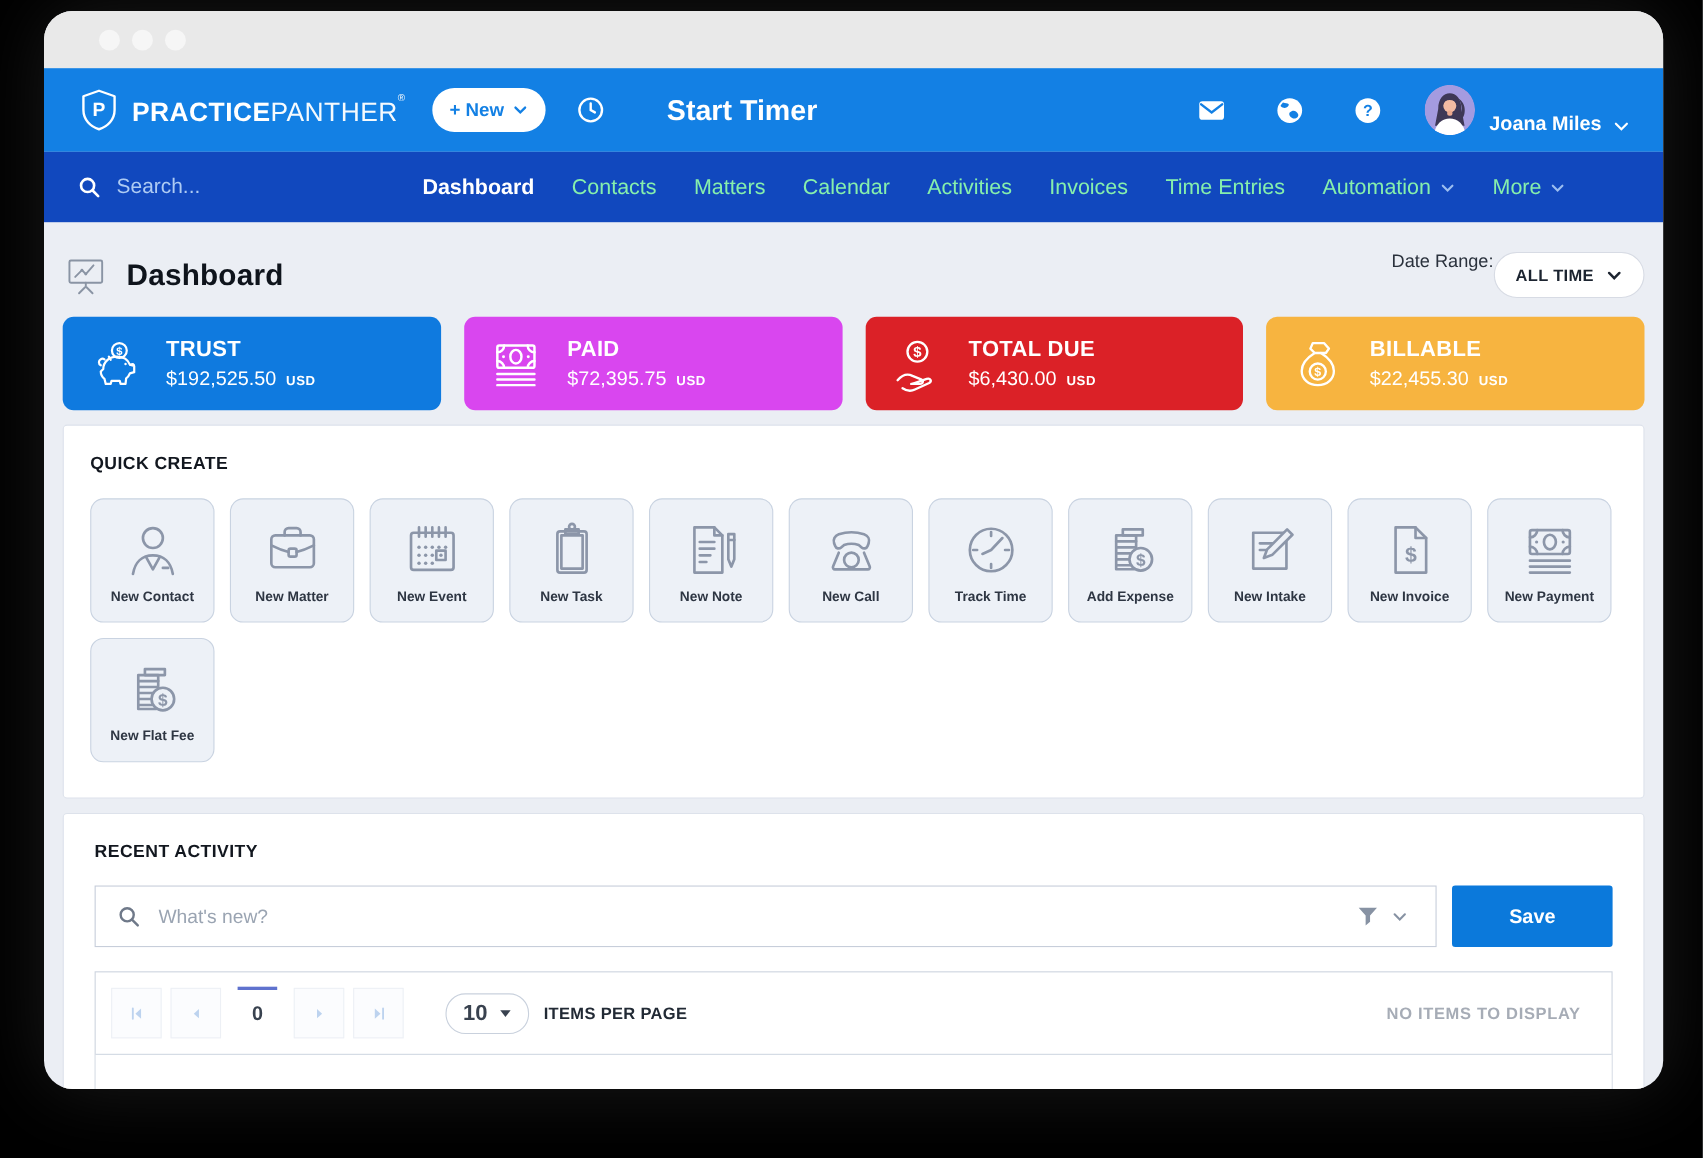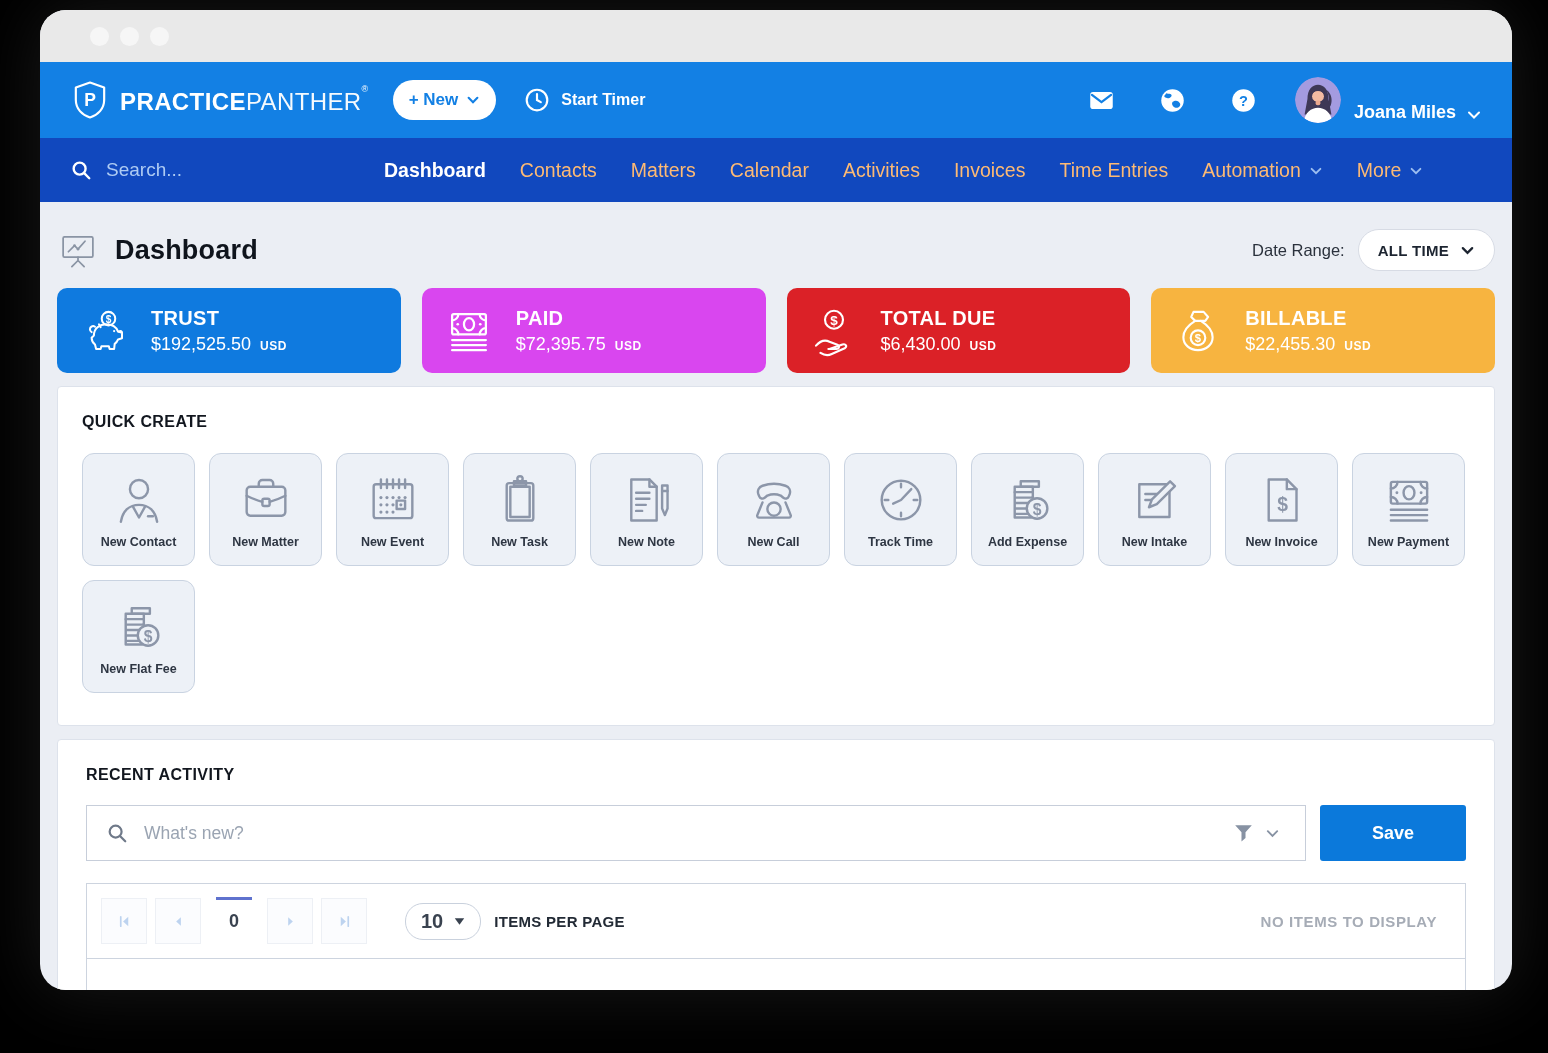"Start Timer" .timer span { font-size: 16px -> 26px; margin-left: none -> 45px }
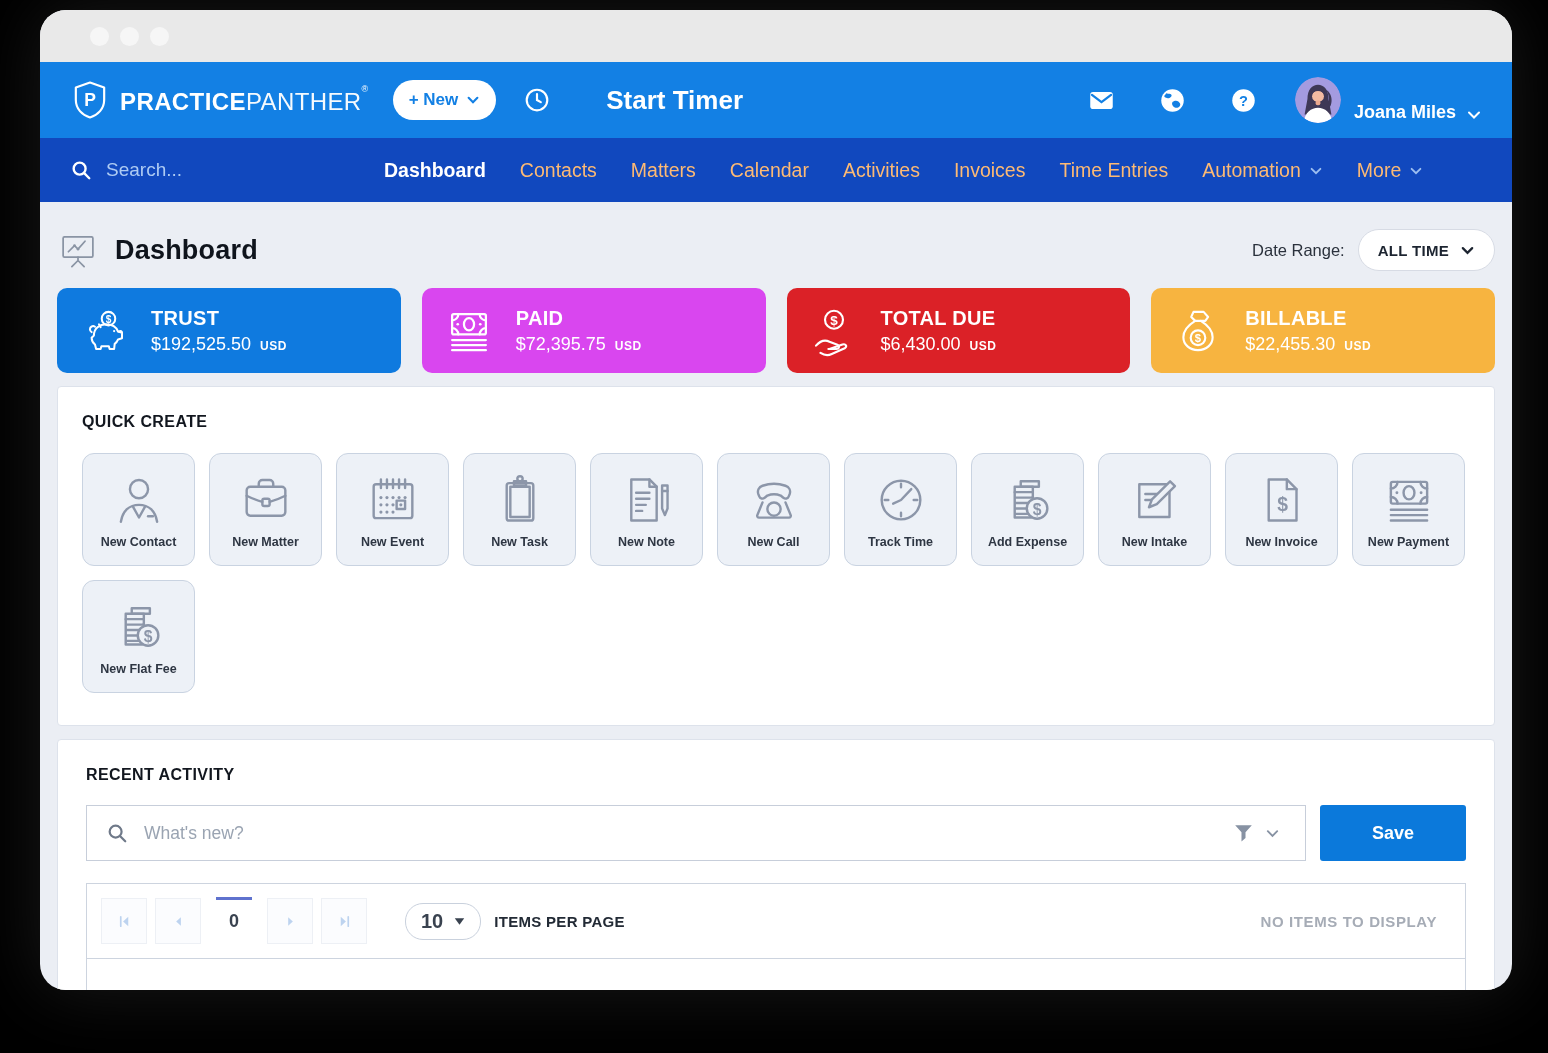"Contacts" .nav-item { color: #fdba74 -> #86efac }
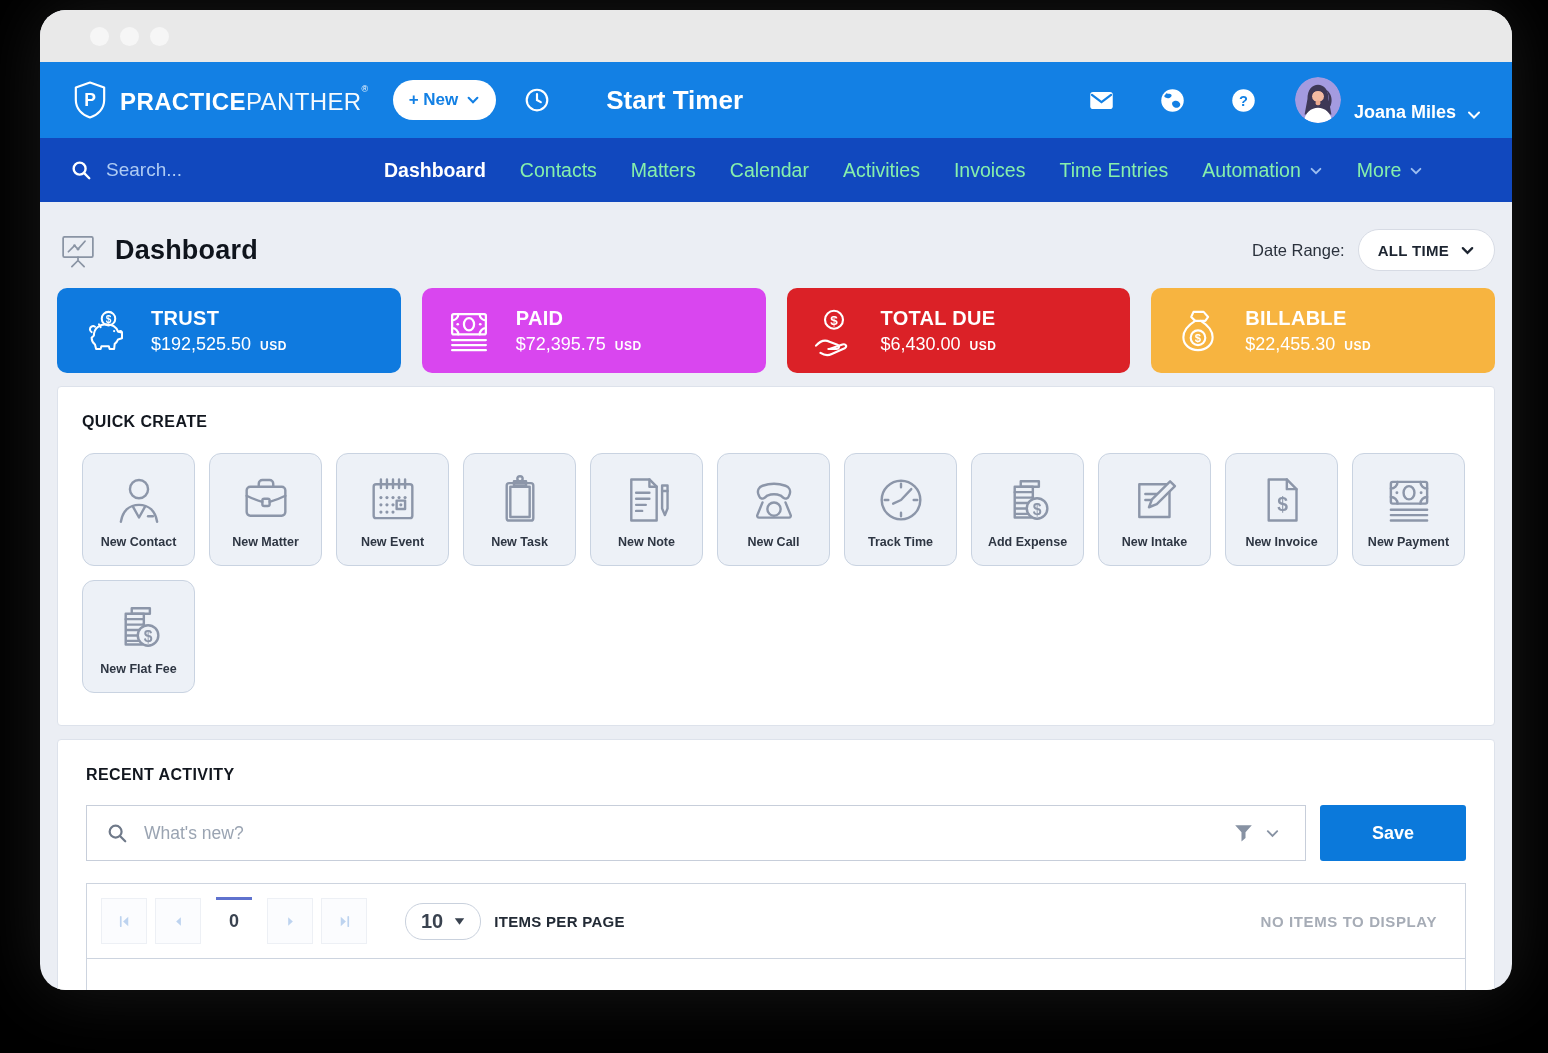"Date Range:" .date-range { align-items: center -> none; gap: 13px -> none }
